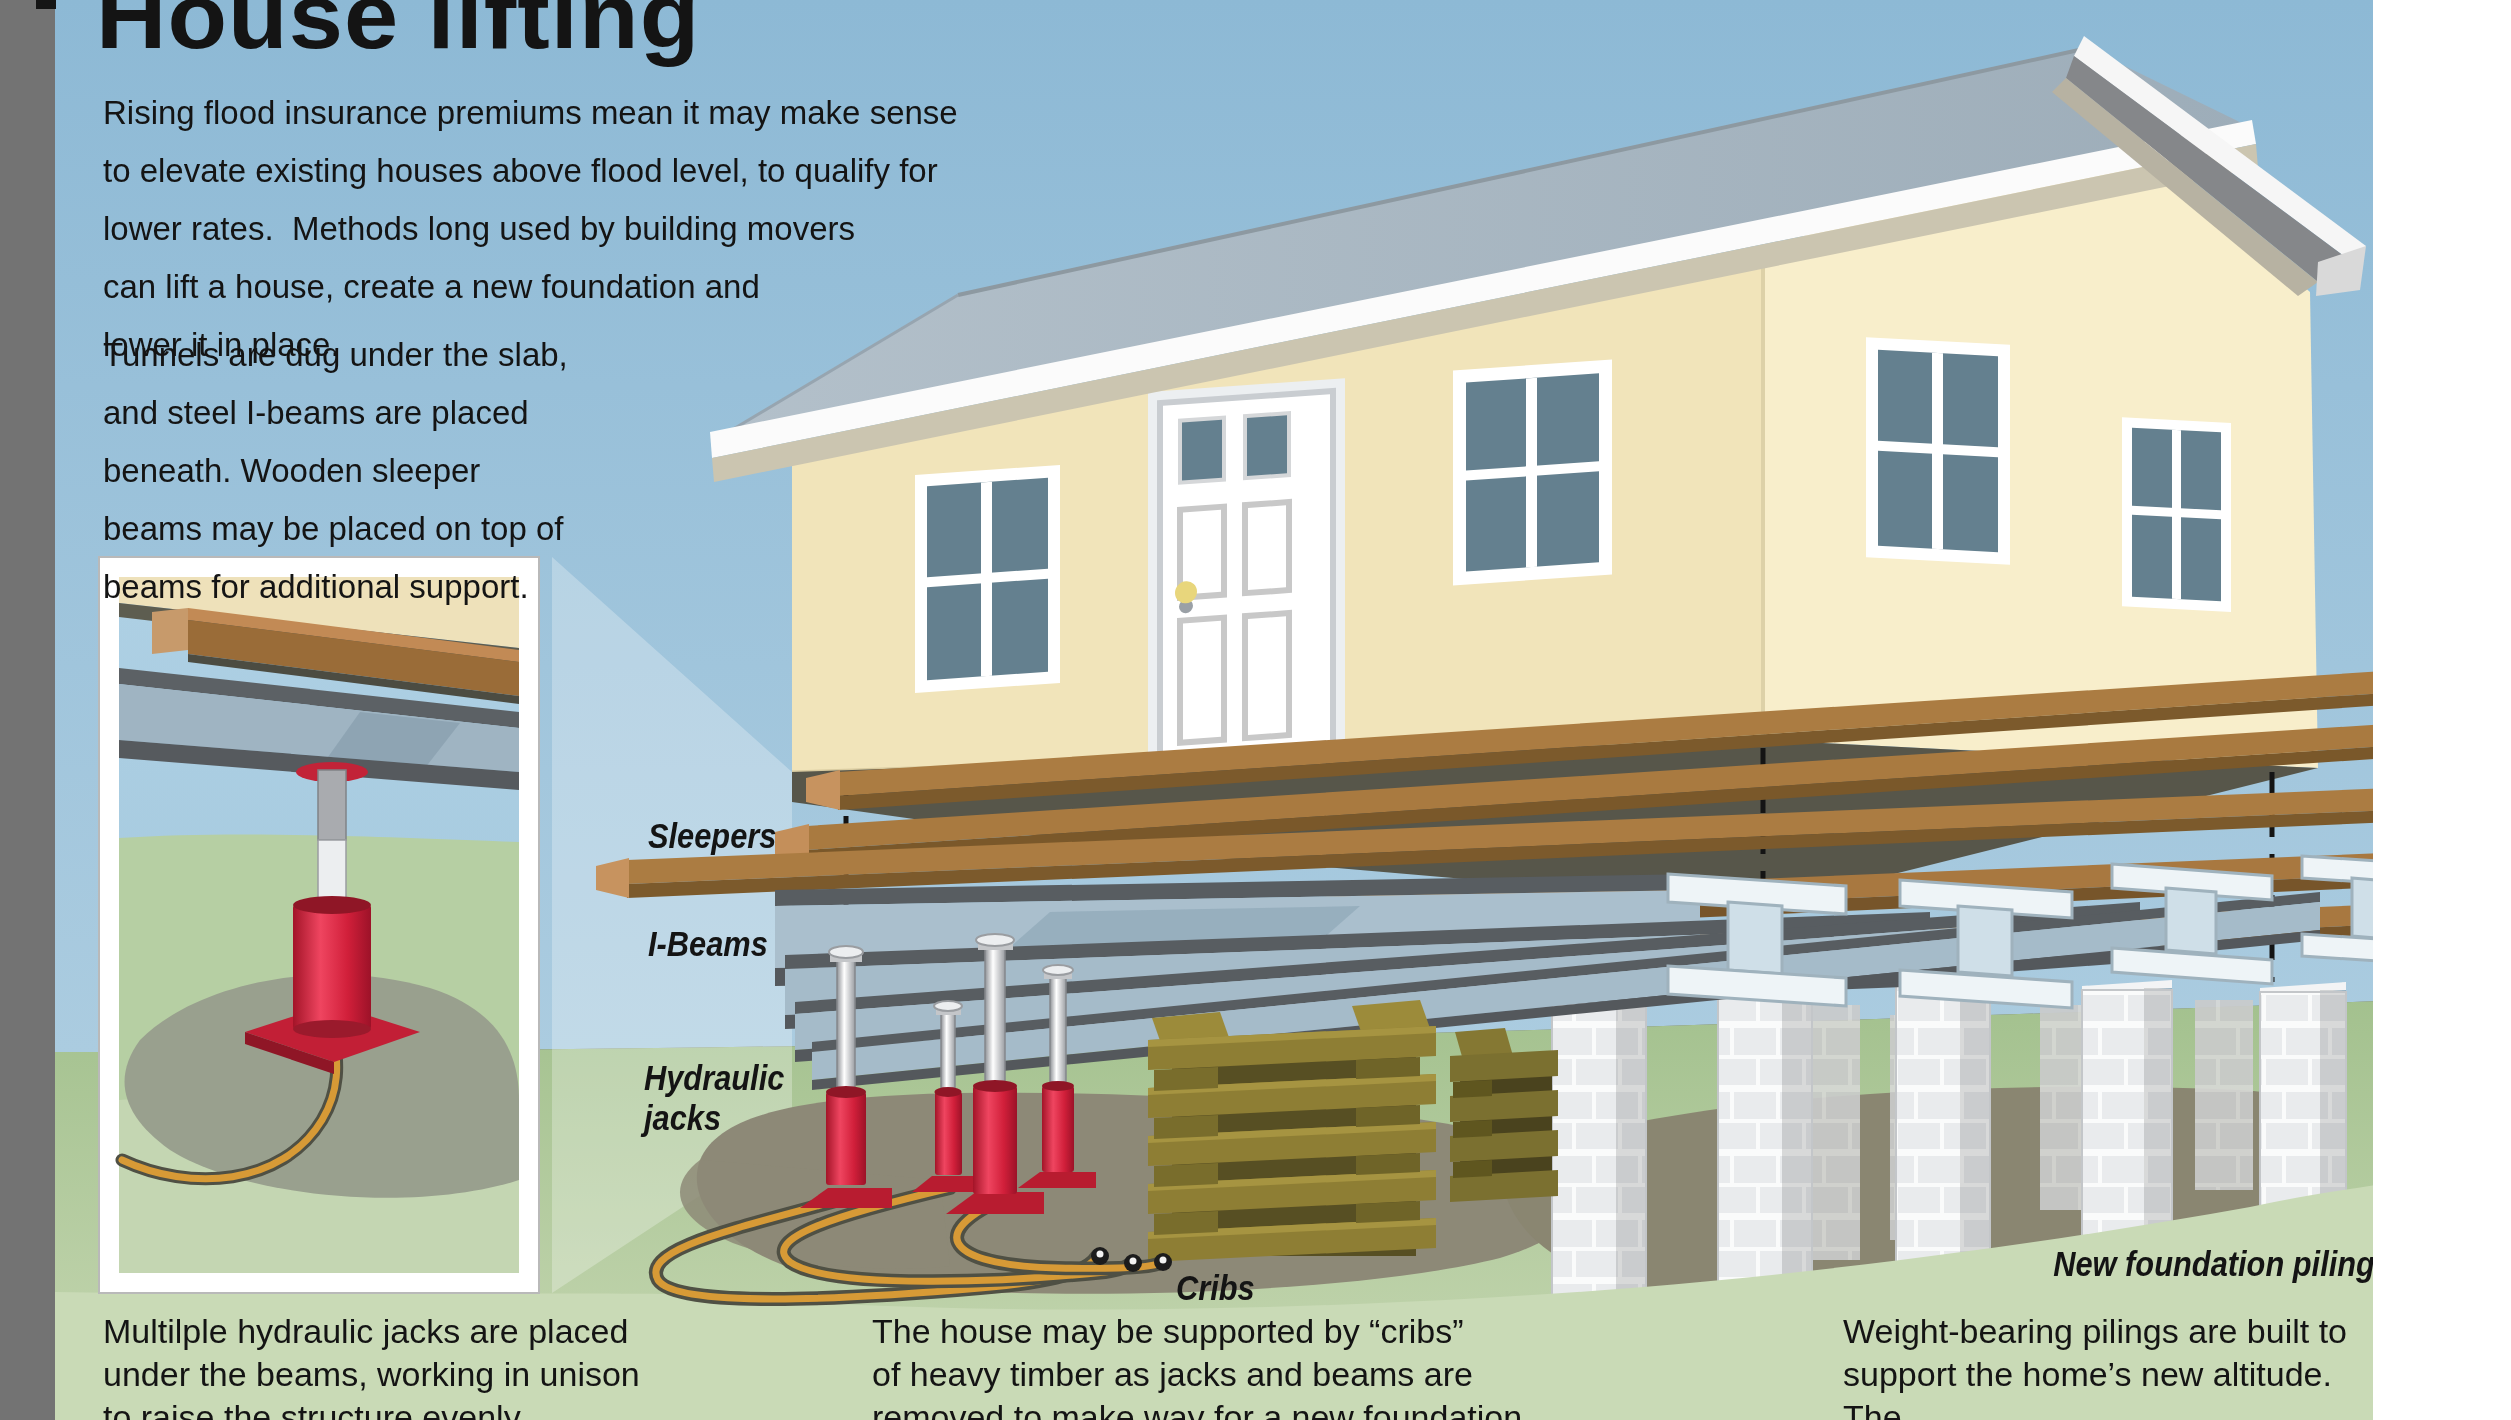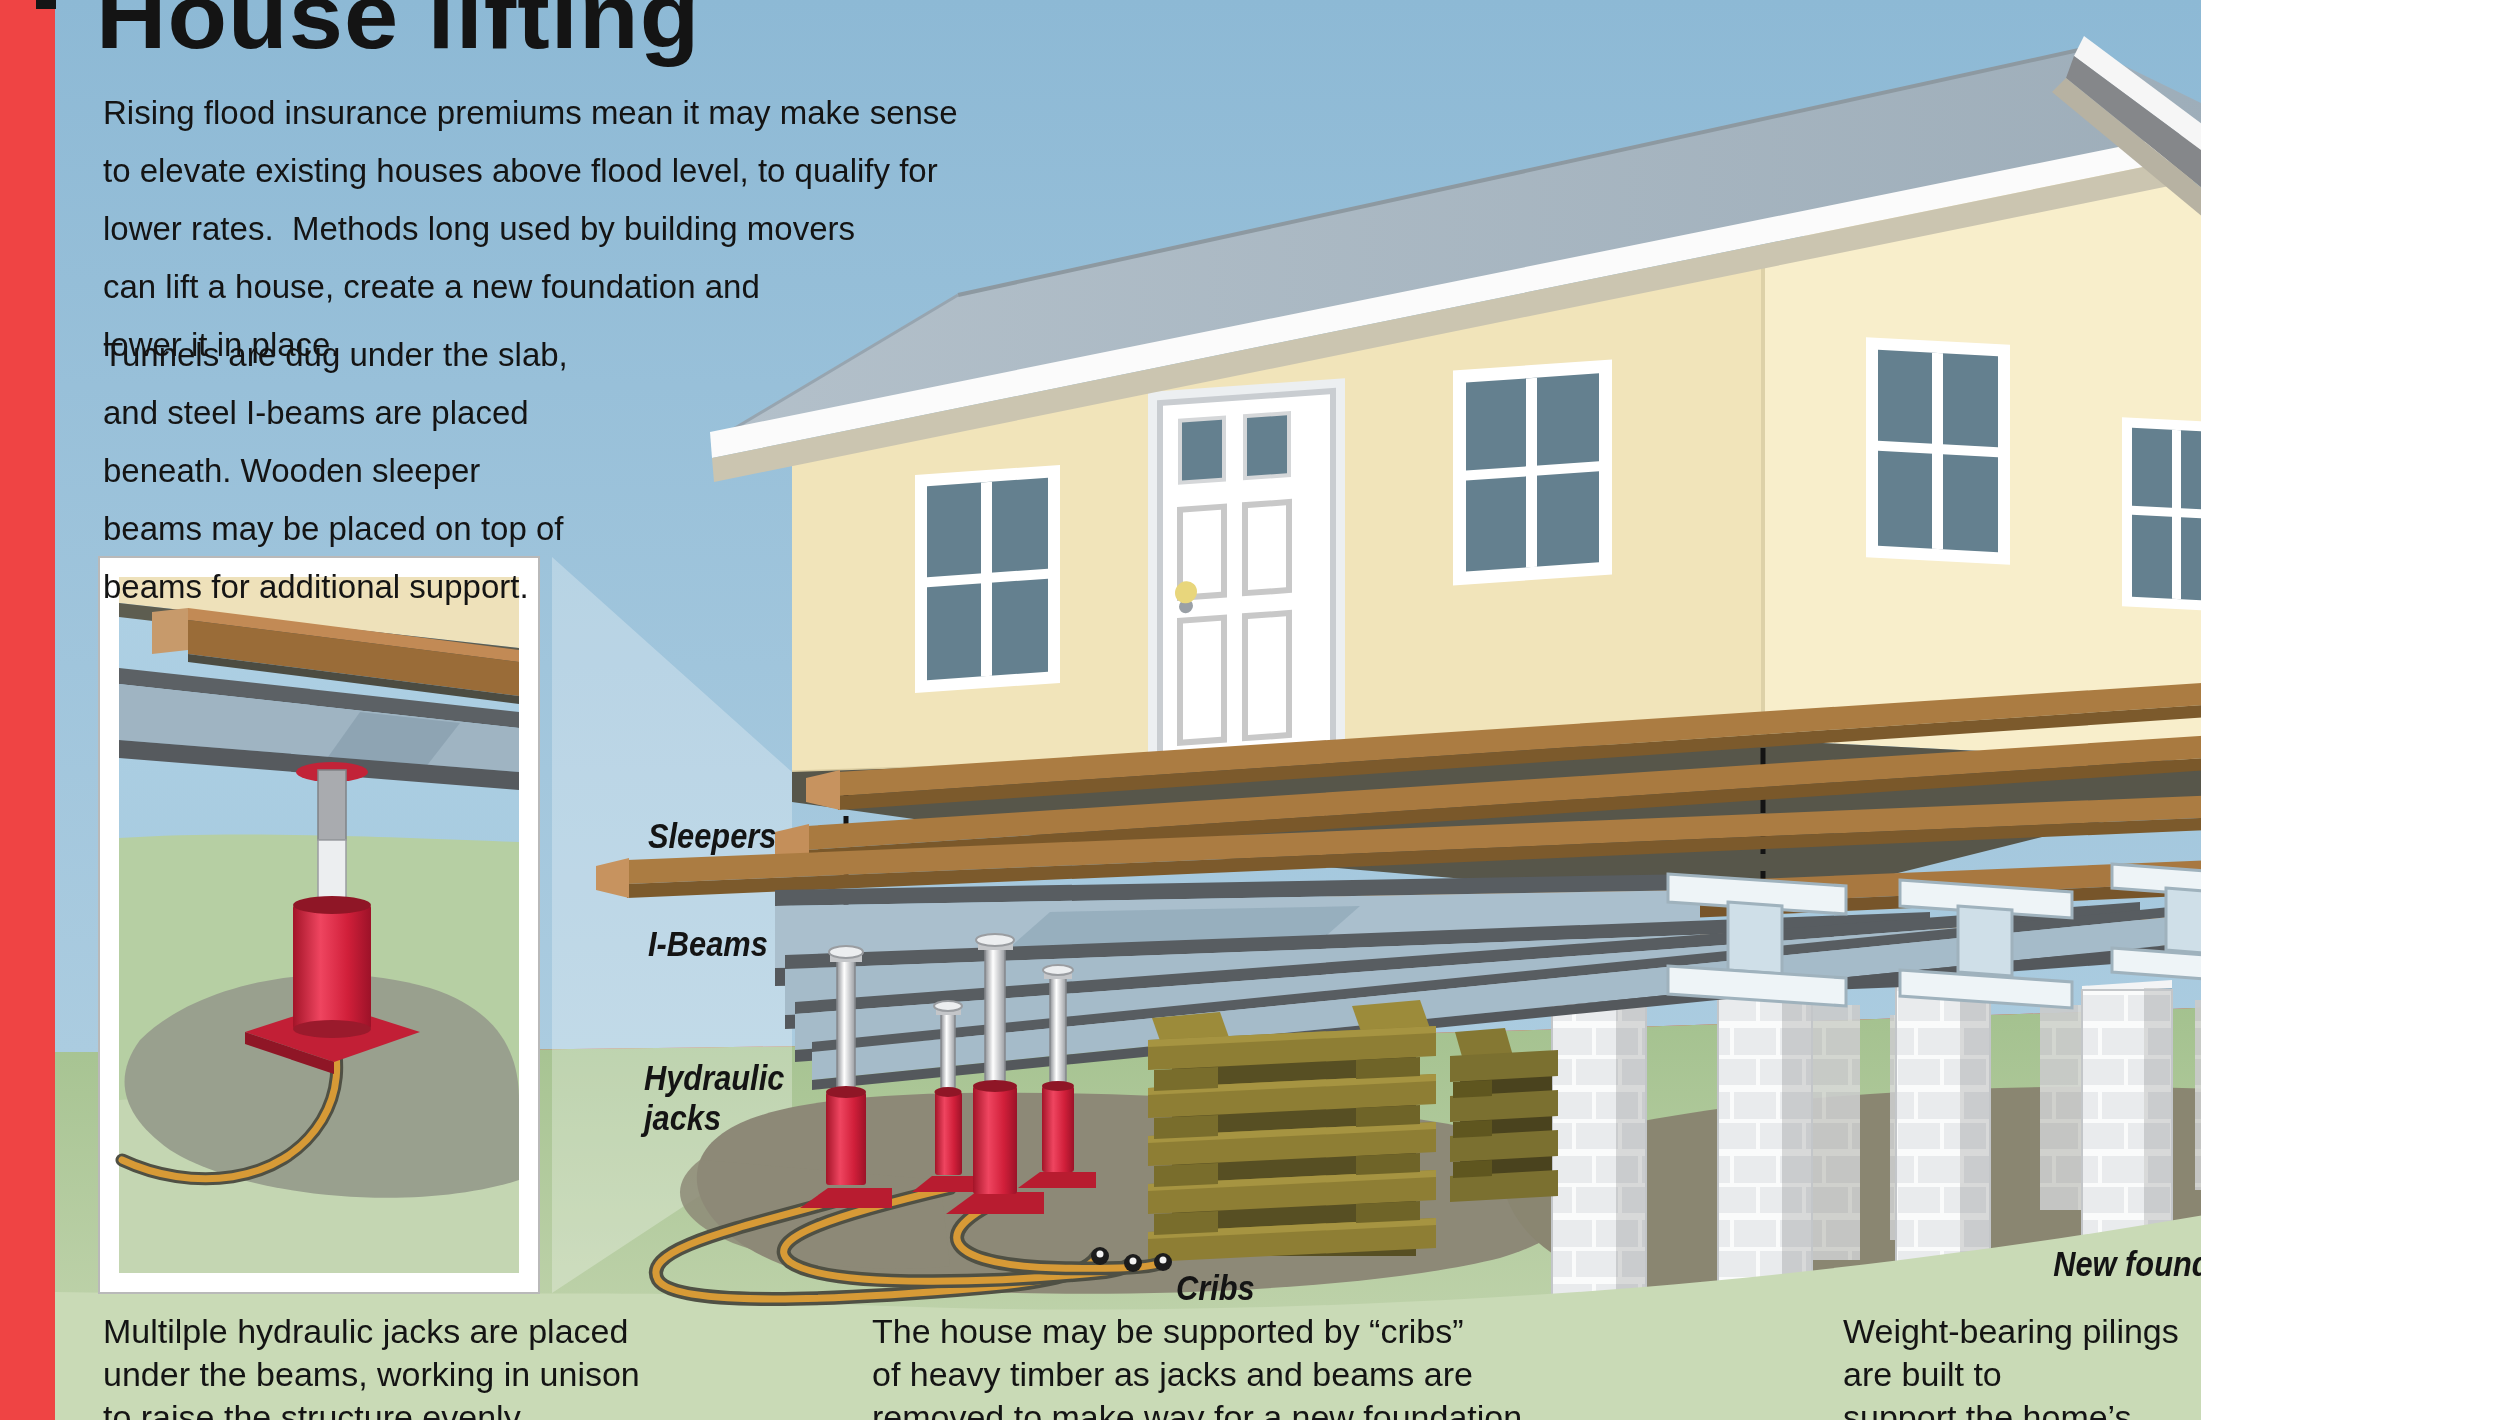"House lifting" .canvas { background: #ef4444 -> #737373; width: 2201px -> 2373px }
